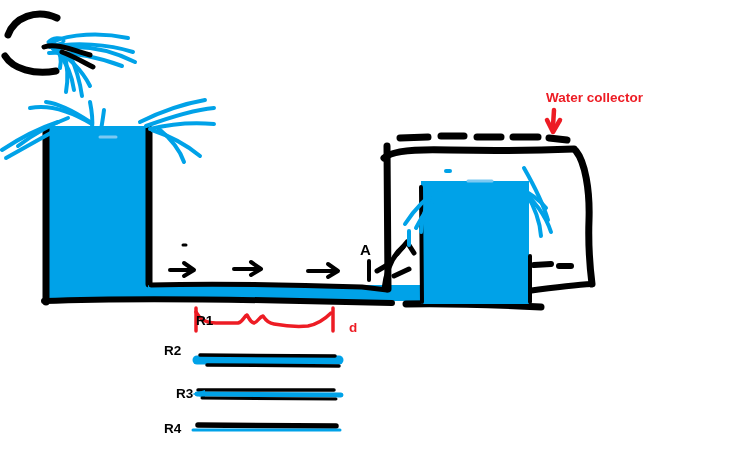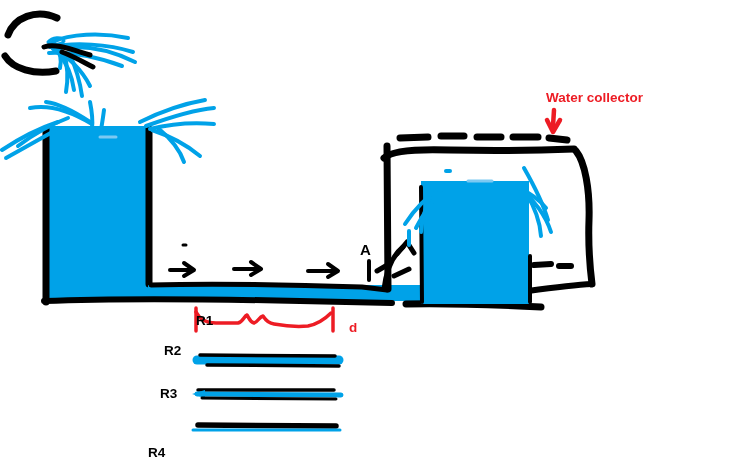"R3" div.lbl { left: 160px -> 176px }
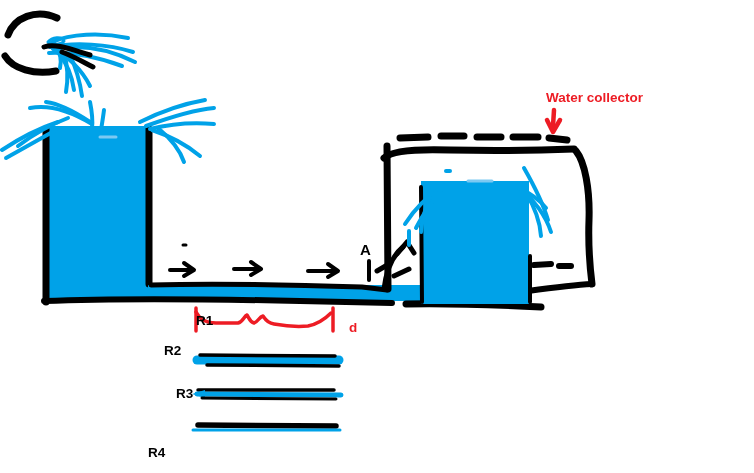"R4" div.lbl { left: 148px -> 164px; margin-top: 24px -> none }
